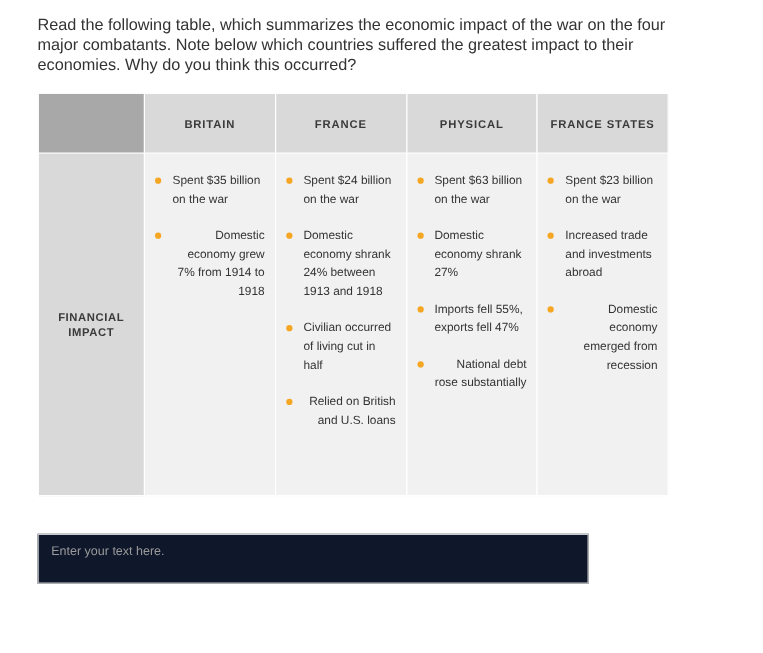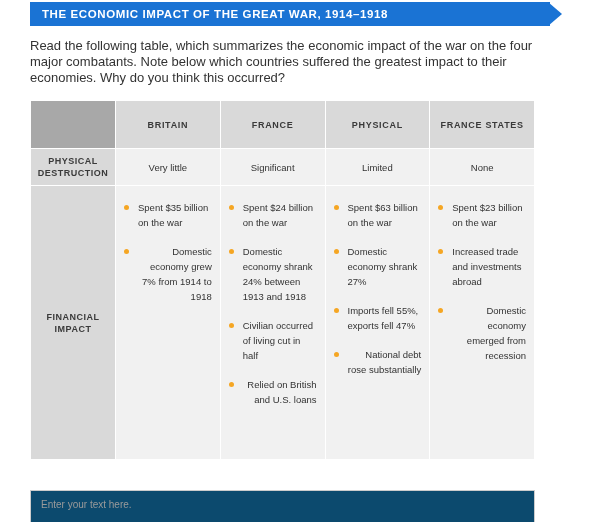"THE ECONOMIC IMPACT OF THE" div.banner-wrap { html: <div> <div> <span>THE ECONOMIC IMPACT OF THE GREAT WAR, 1914–1918</span> </div> <div></div> </div> -> none }
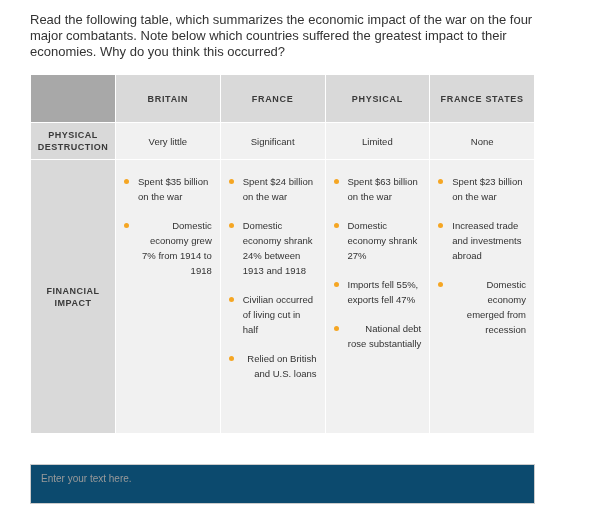"PHYSICAL DESTRUCTION" tr { html: <tr> <td>PHYSICAL DESTRUCTION</td> <td>Very little</td> <td>Significant</td> <td>Limited</td> <td>None</td> </tr> -> none }
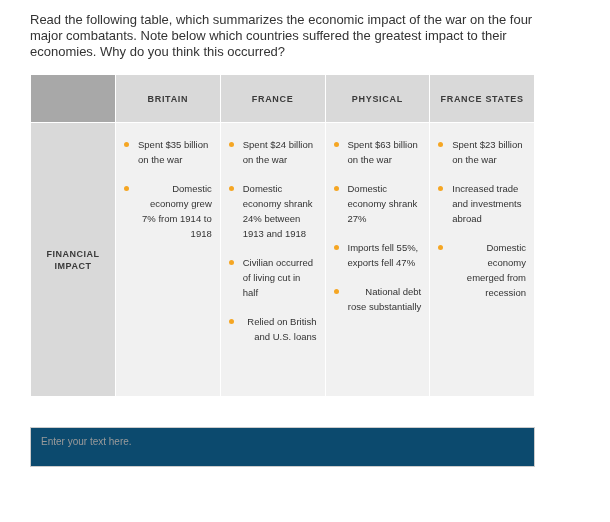"Enter your text here." .answer-box { background: #0c4a6e -> #0f172a; width: 505px -> 441px }
